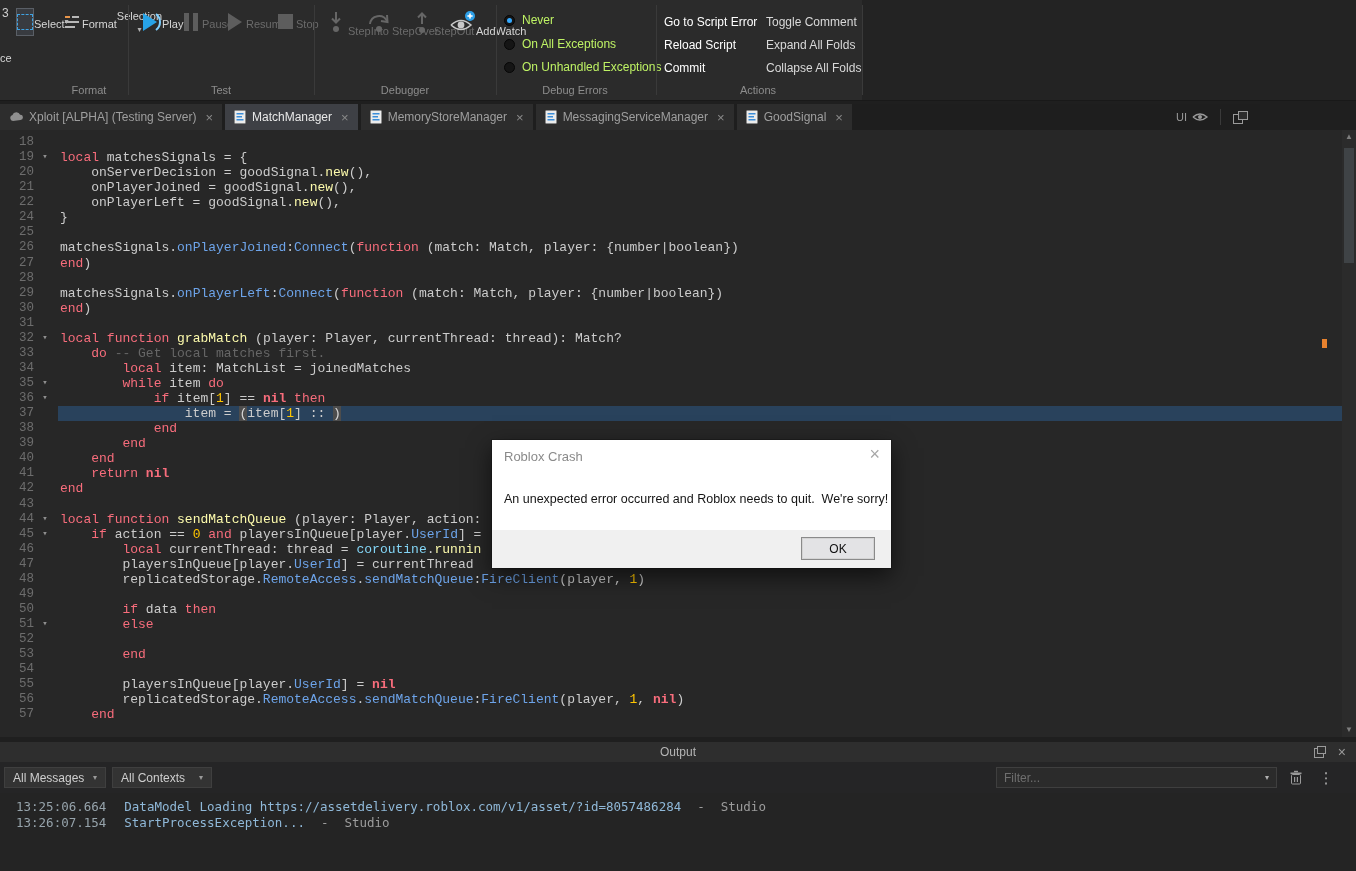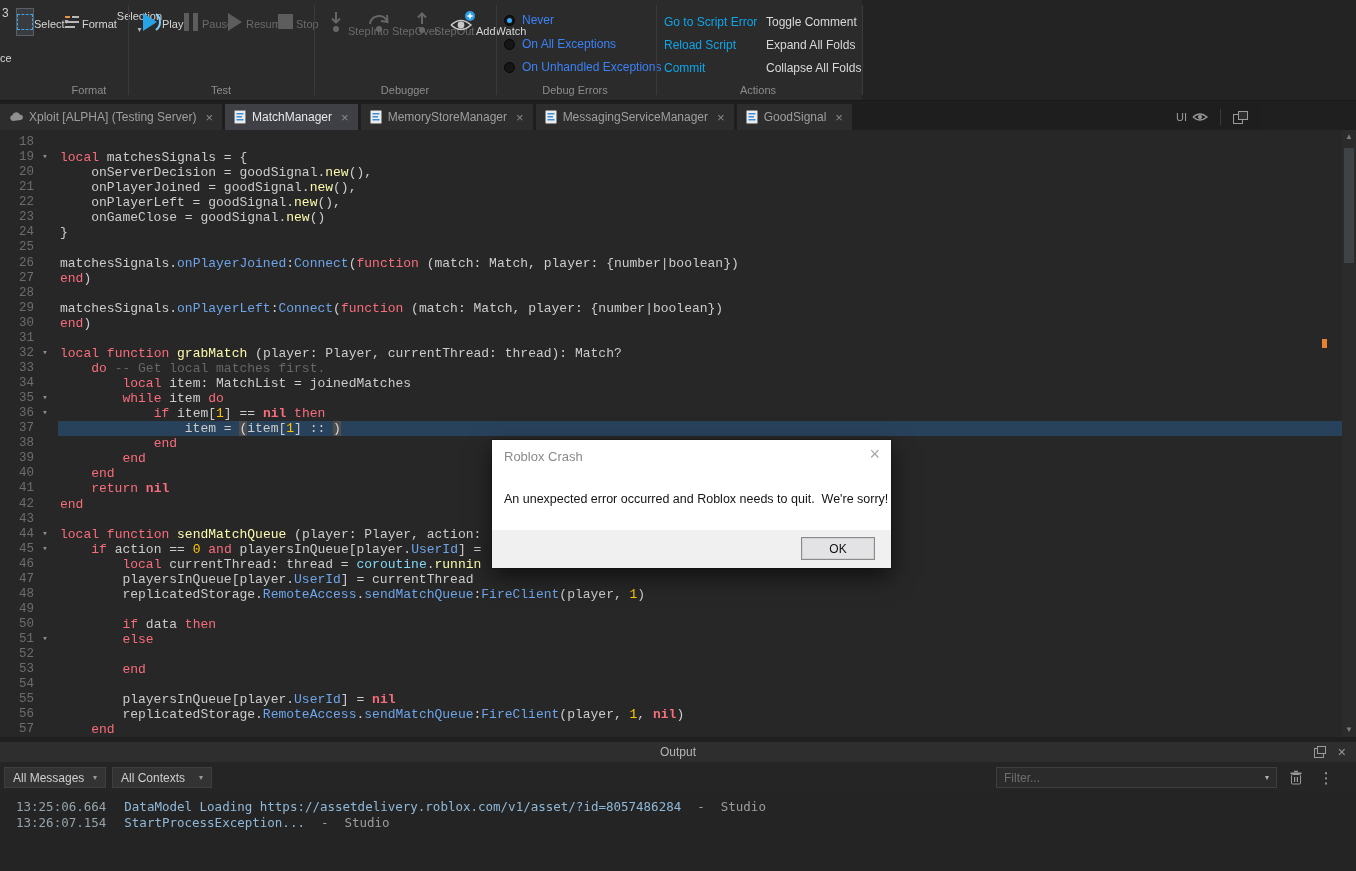"Never" .radio-label { color: #3b82f6 -> #bef264 }
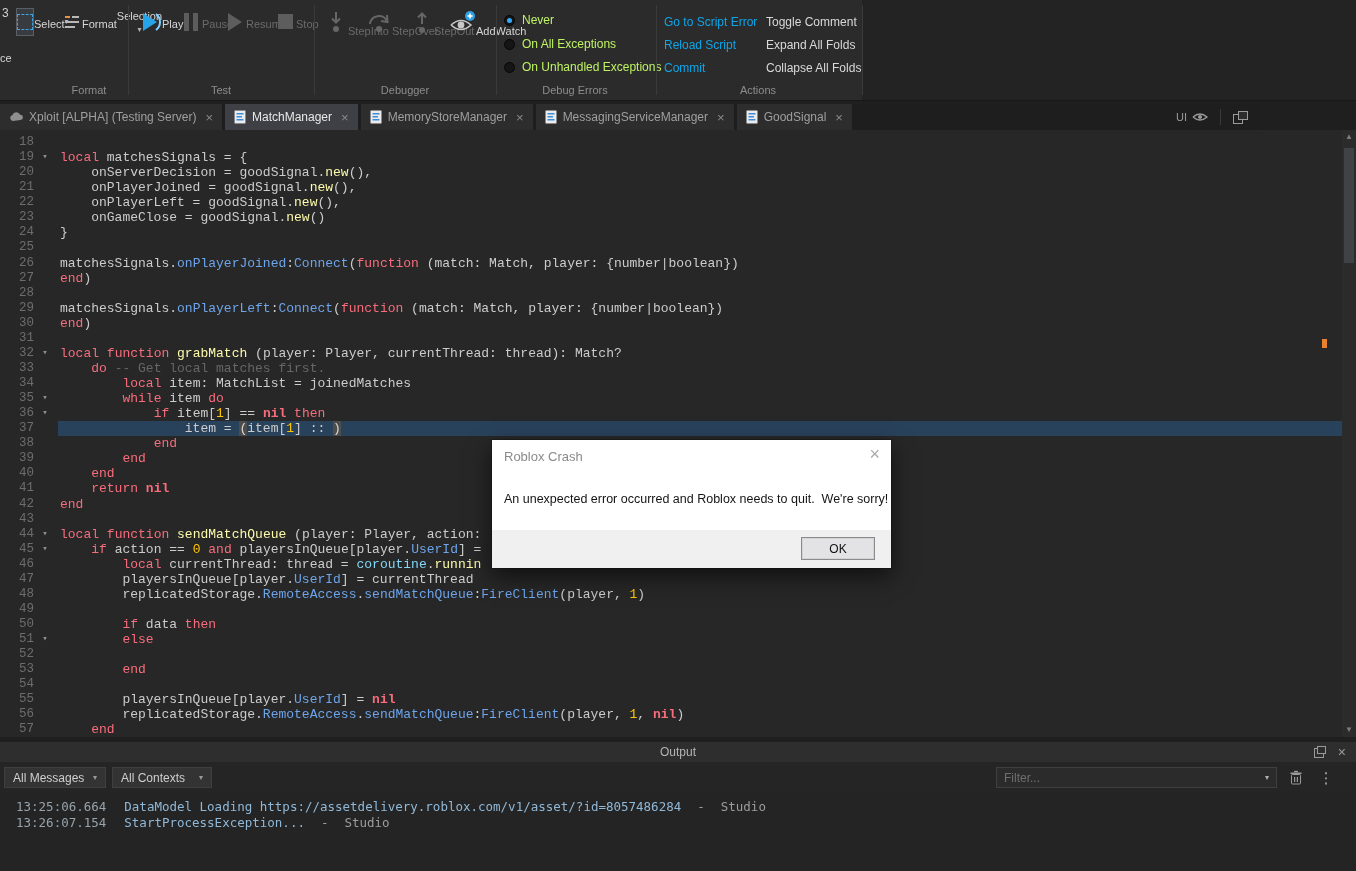"Go to Script Error" .act-dis { color: #0ea5e9 -> #ffffff }
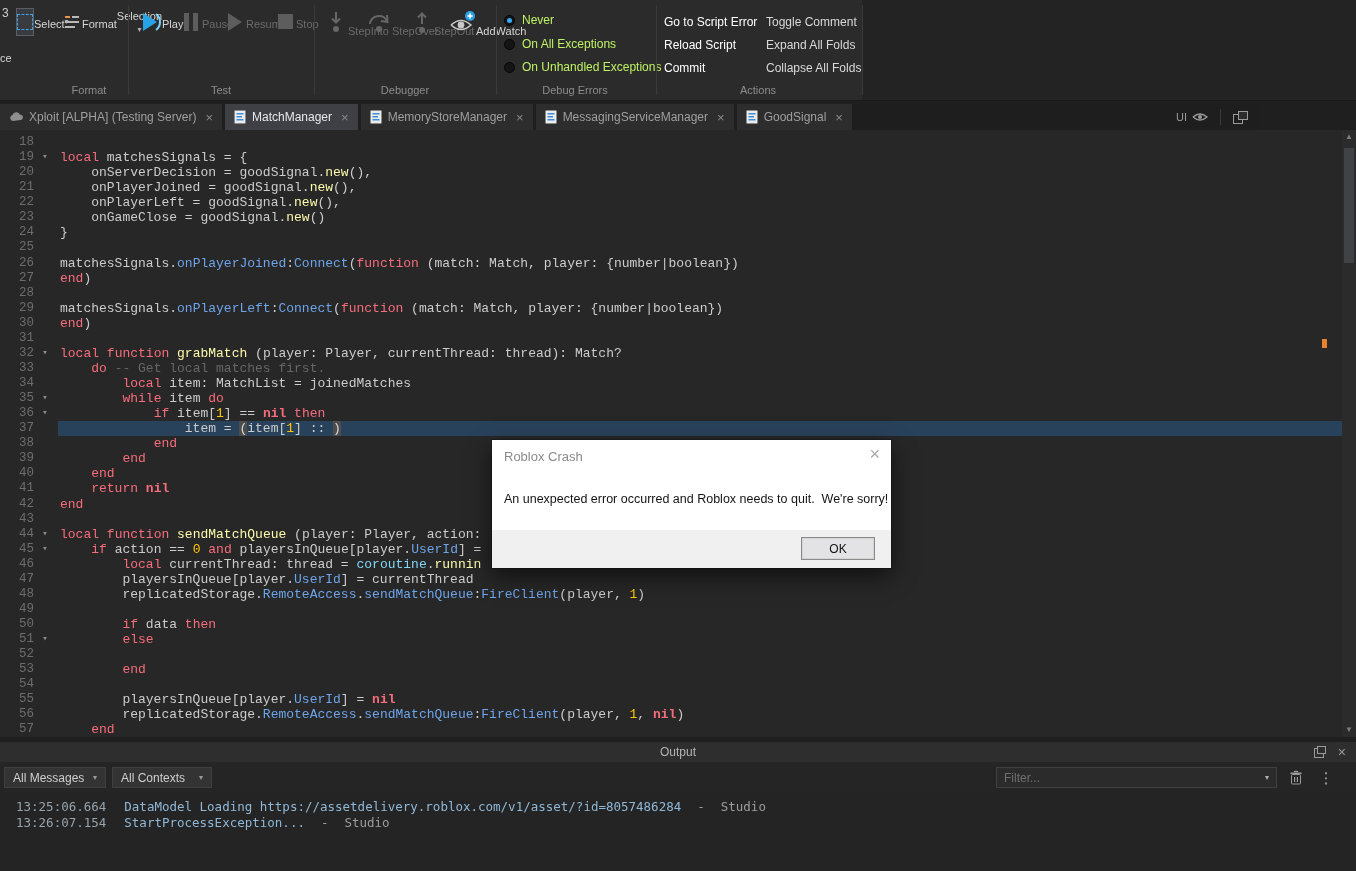"23" div.crow { html: <div><span>23</span><span></span><span><span> onGameClose = goodSignal.</span><span>new</span><span>()</span></span></div> -> none }
